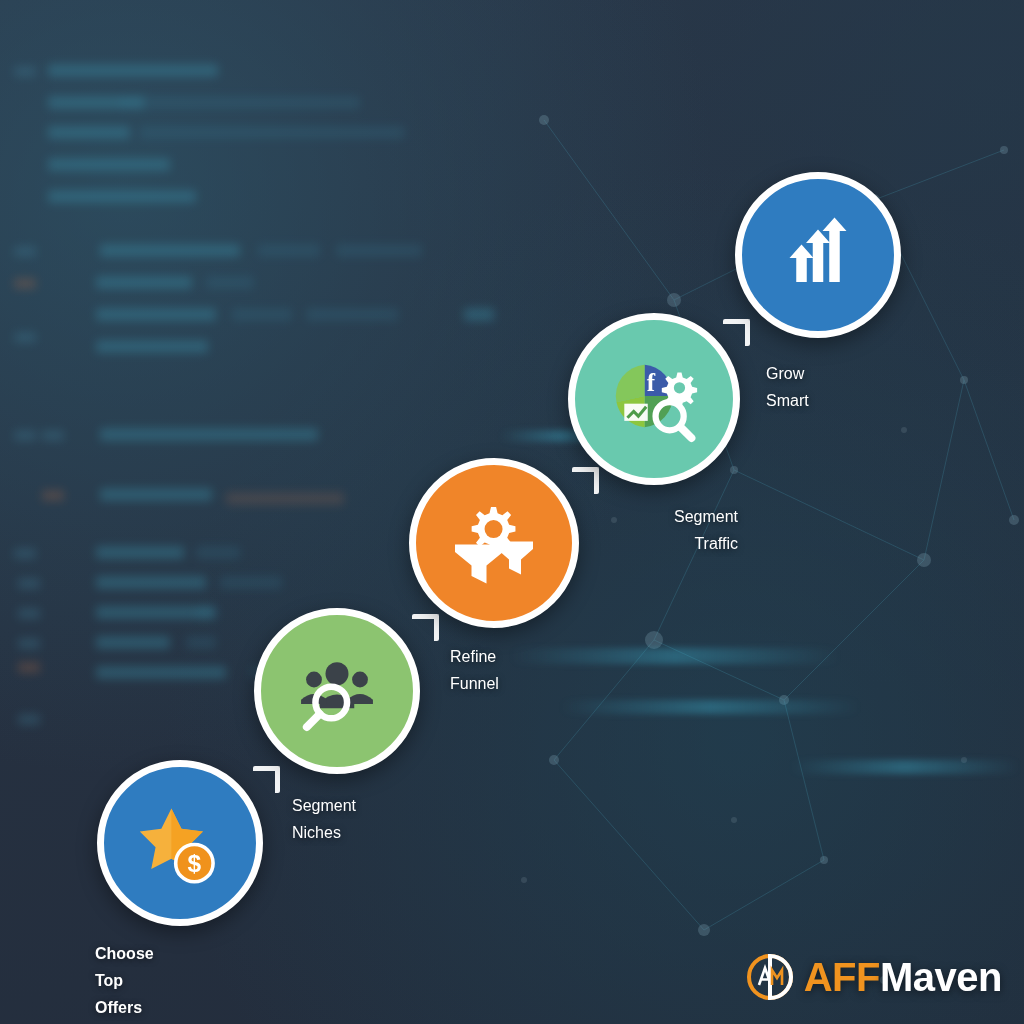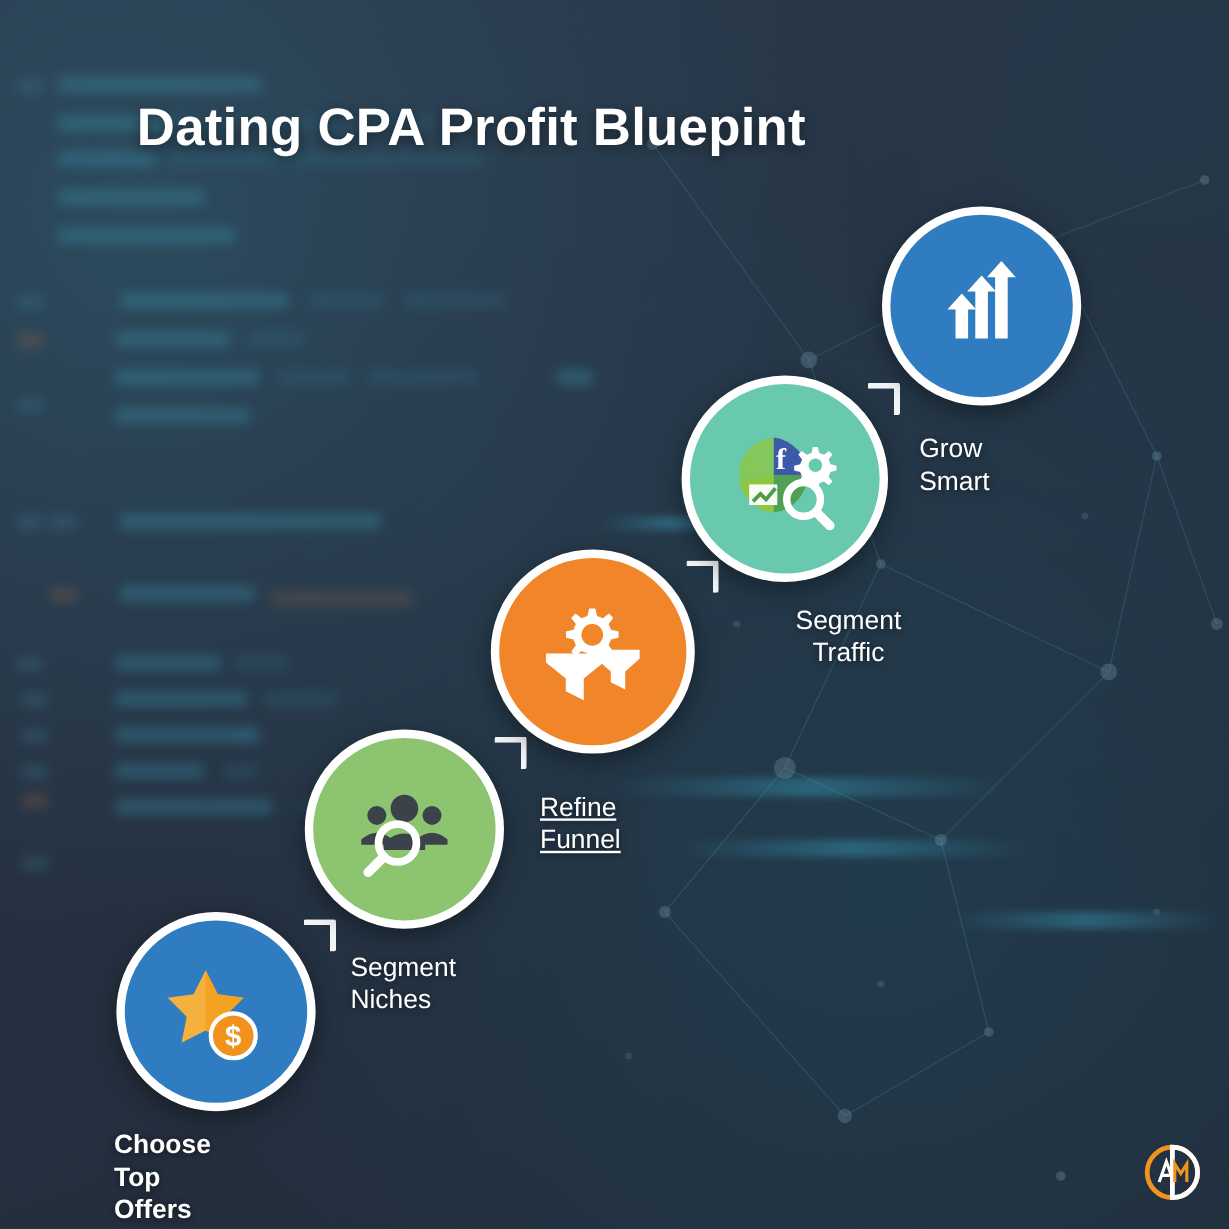"Dating CPA Profit Bluepint" div.title { html: <div>Dating CPA Profit Bluepint</div> -> none }
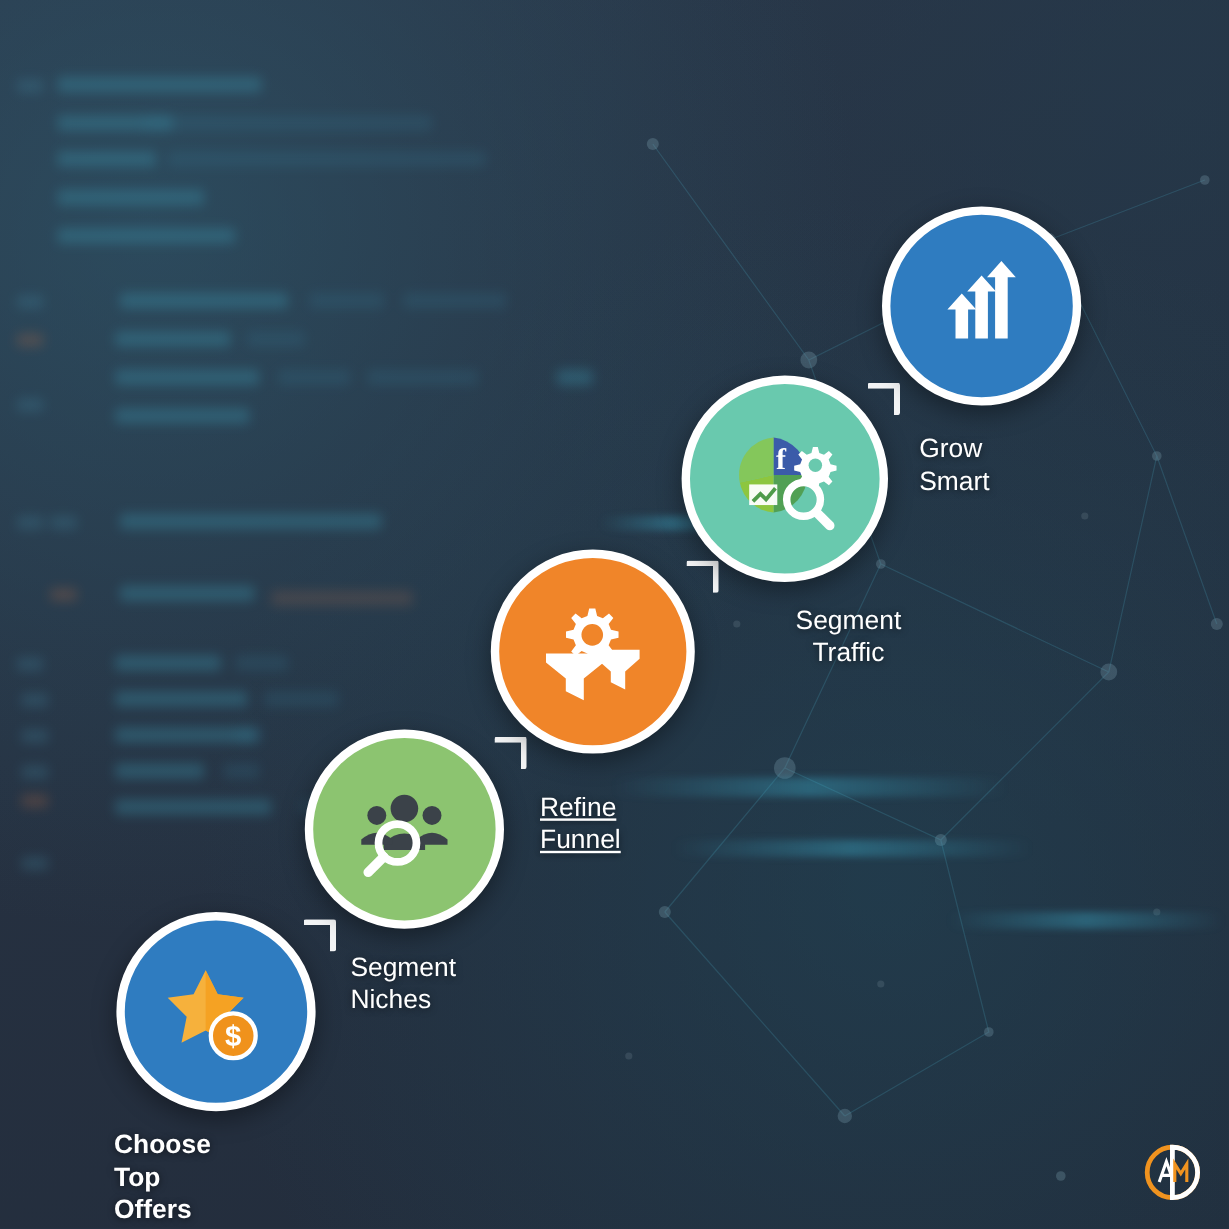"Grow Smart" .label { font-size: 22px -> 16px }
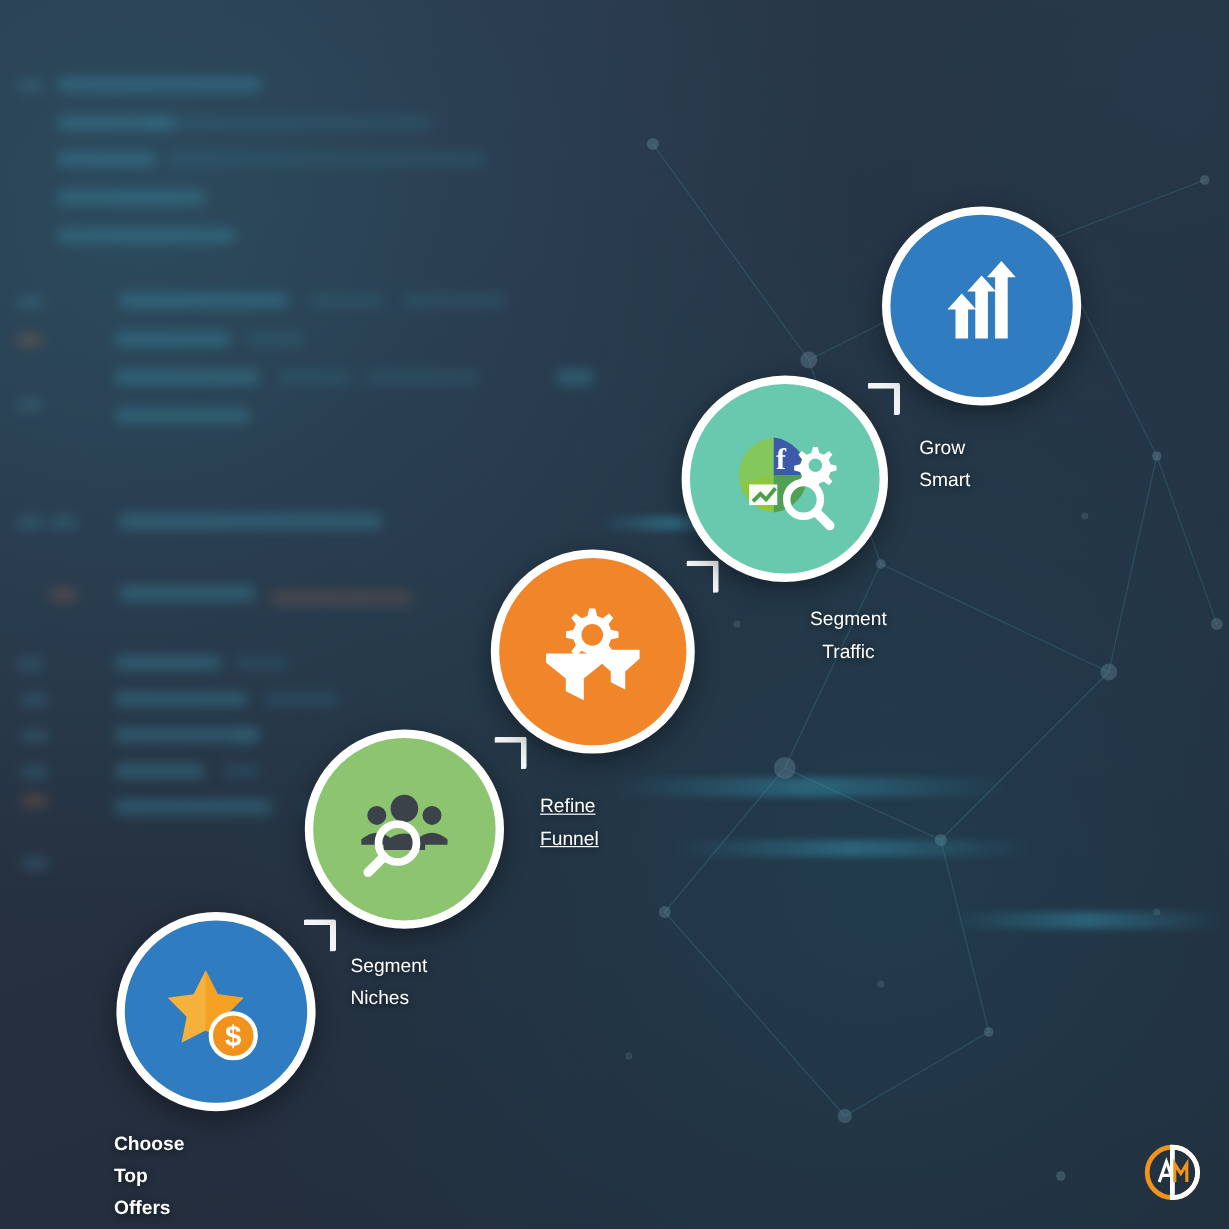"Segment" div.label { left: 652px -> 628px; text-align: center -> right }
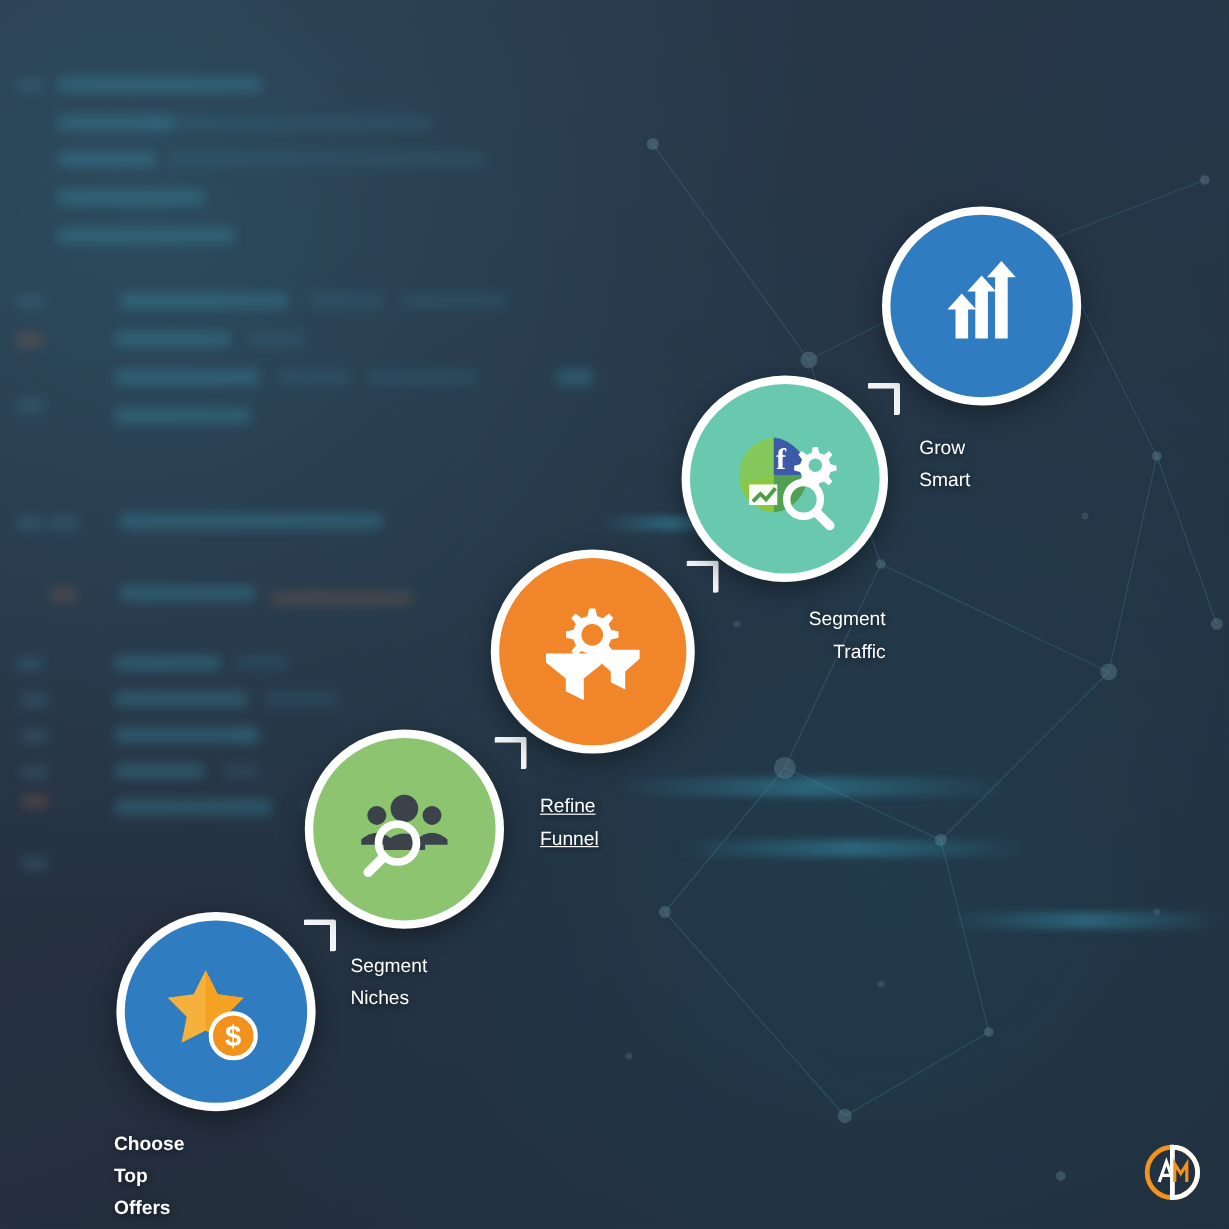"Refine Funnel" div.label { text-decoration: underline -> none; top: 659px -> 643px }
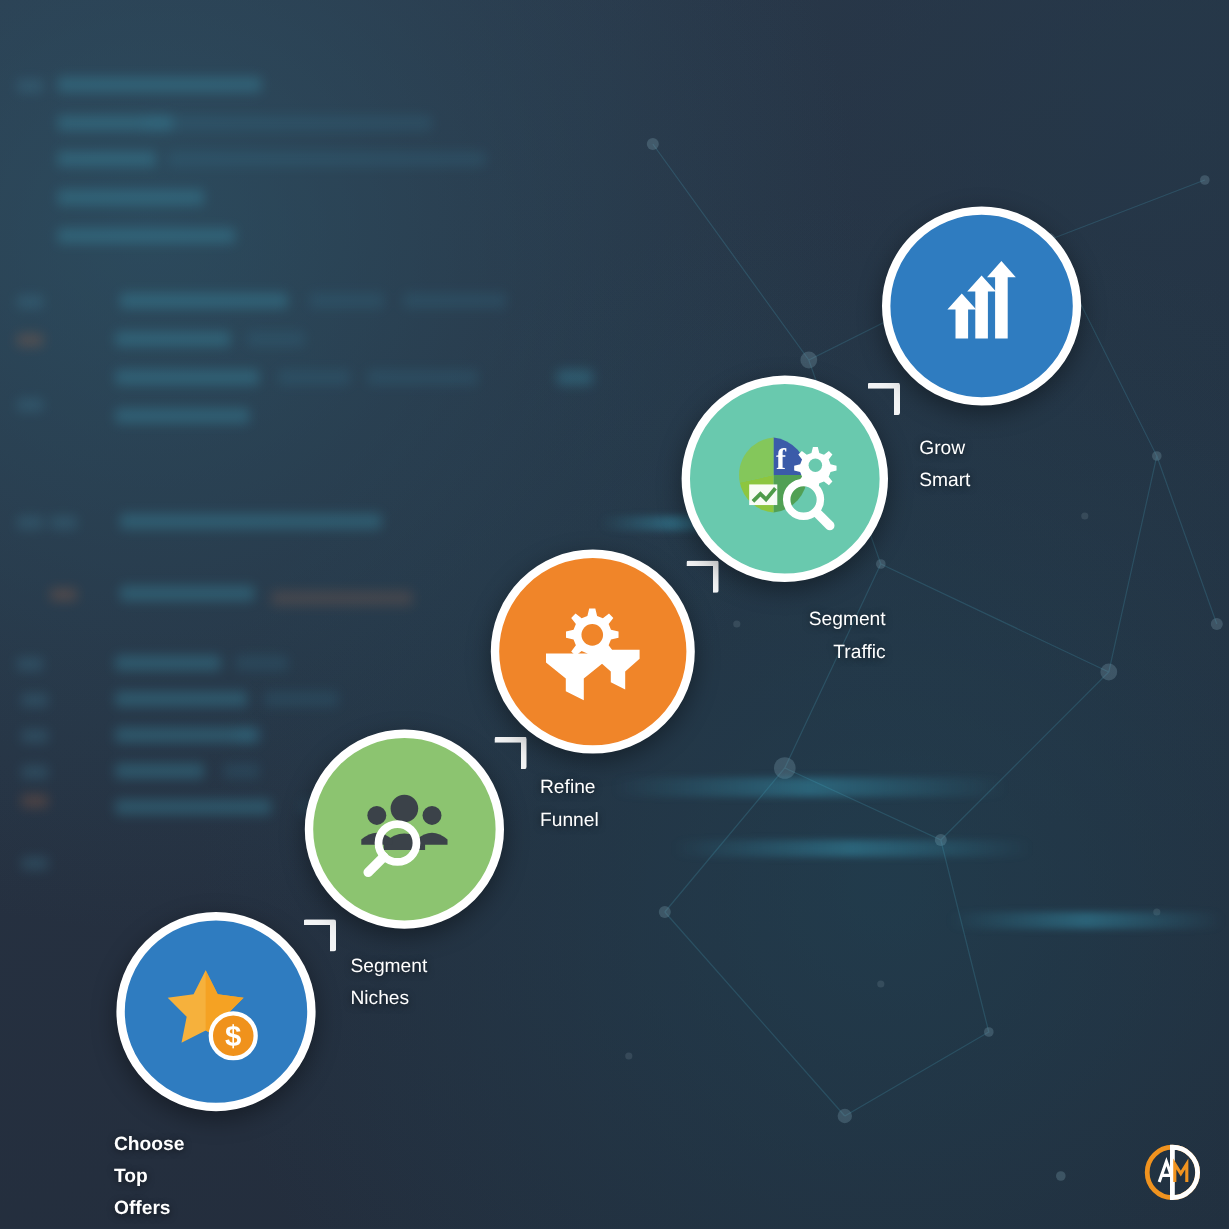"AFFMaven" div.logo-text { html: none -> <div> <span>AFF</span><span>Maven</span> </div> }
